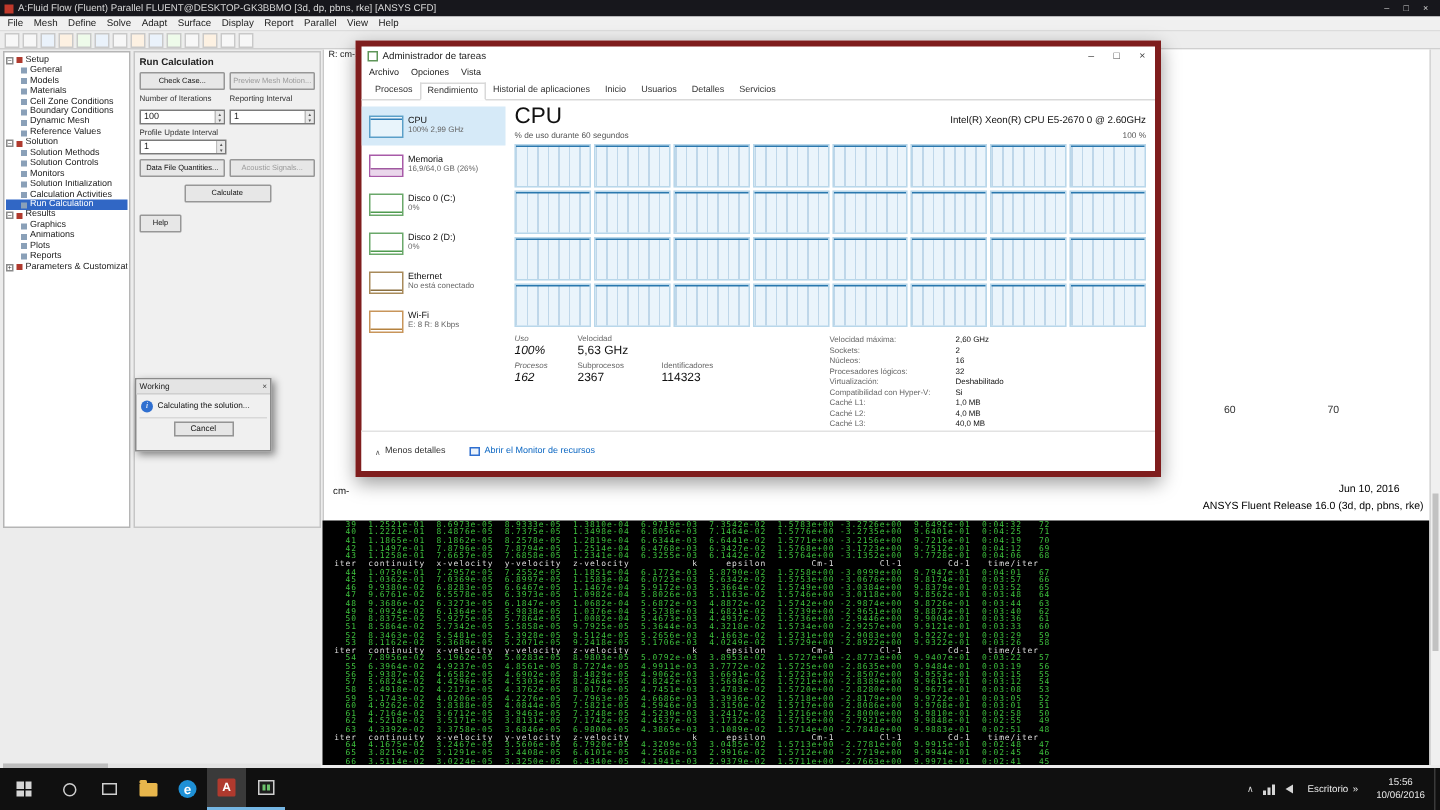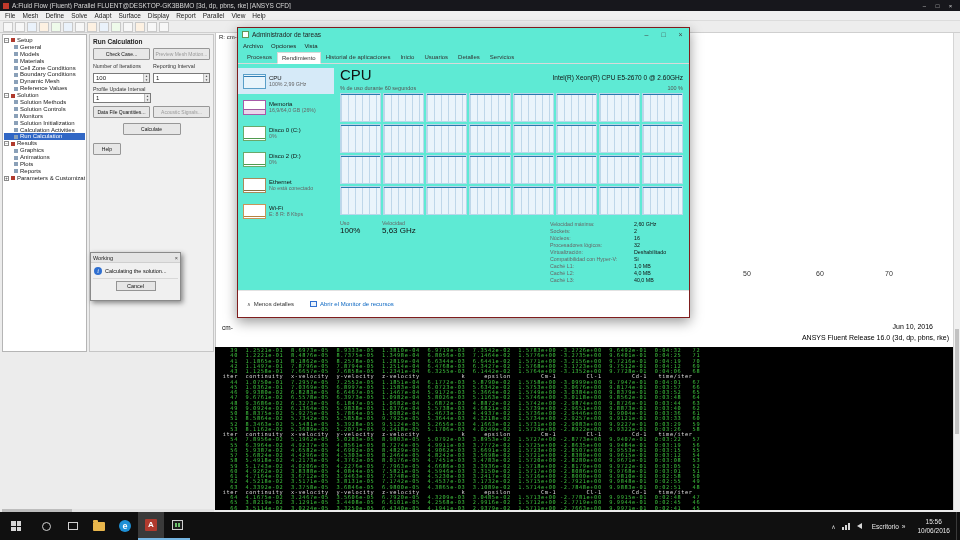"CPU" .tm-window { background: #5eead4 -> #ffffff; border: 1px solid #7f1d1d -> 4px solid #7f1d1d; width: 453px -> 537px }
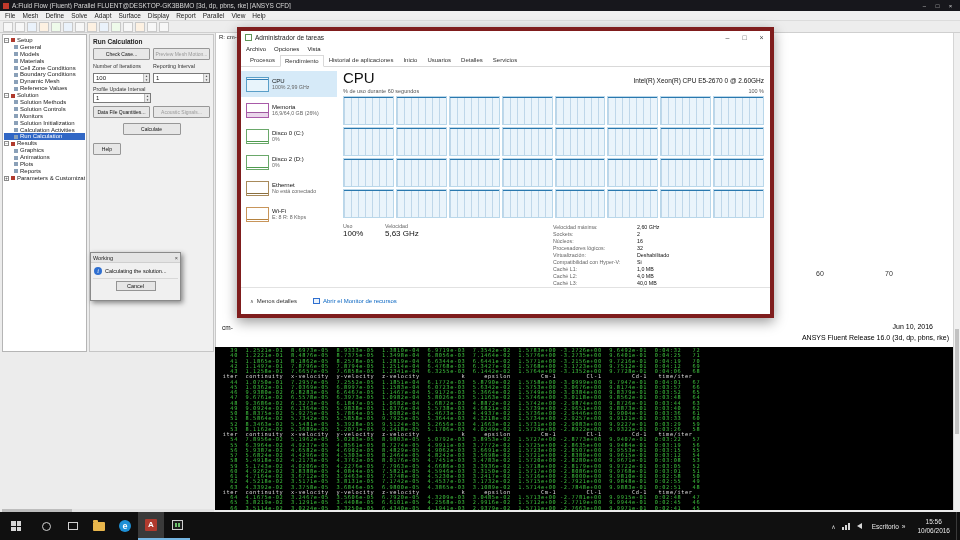"100%" .stat.c1 { font-style: none -> italic }
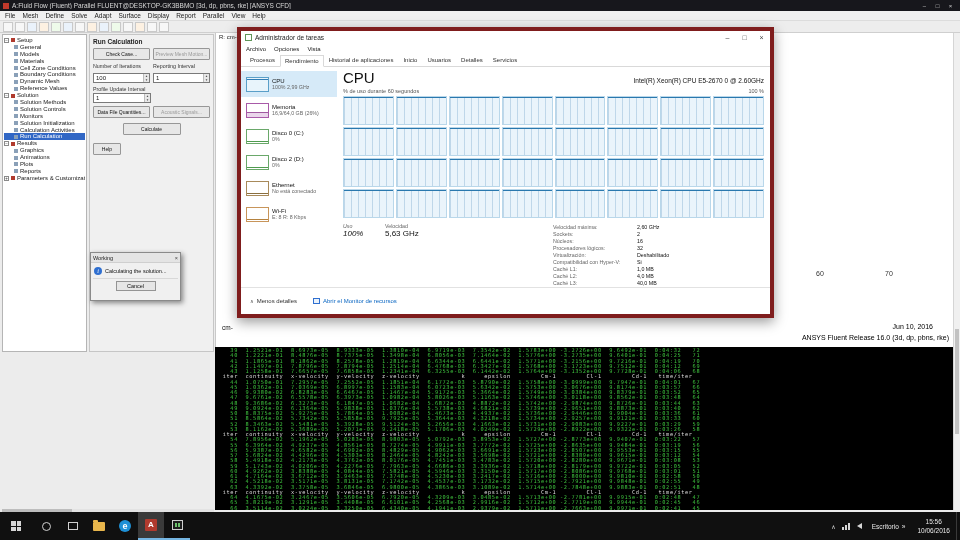"162" div.srow { html: none -> <div> <div> <div>Procesos</div> <div>162</div> </div> <div> <div>Subprocesos</div> <div>2367</div> </div> <div> <div>Identificadores</div> <div>114323</div> </div> </div> }
